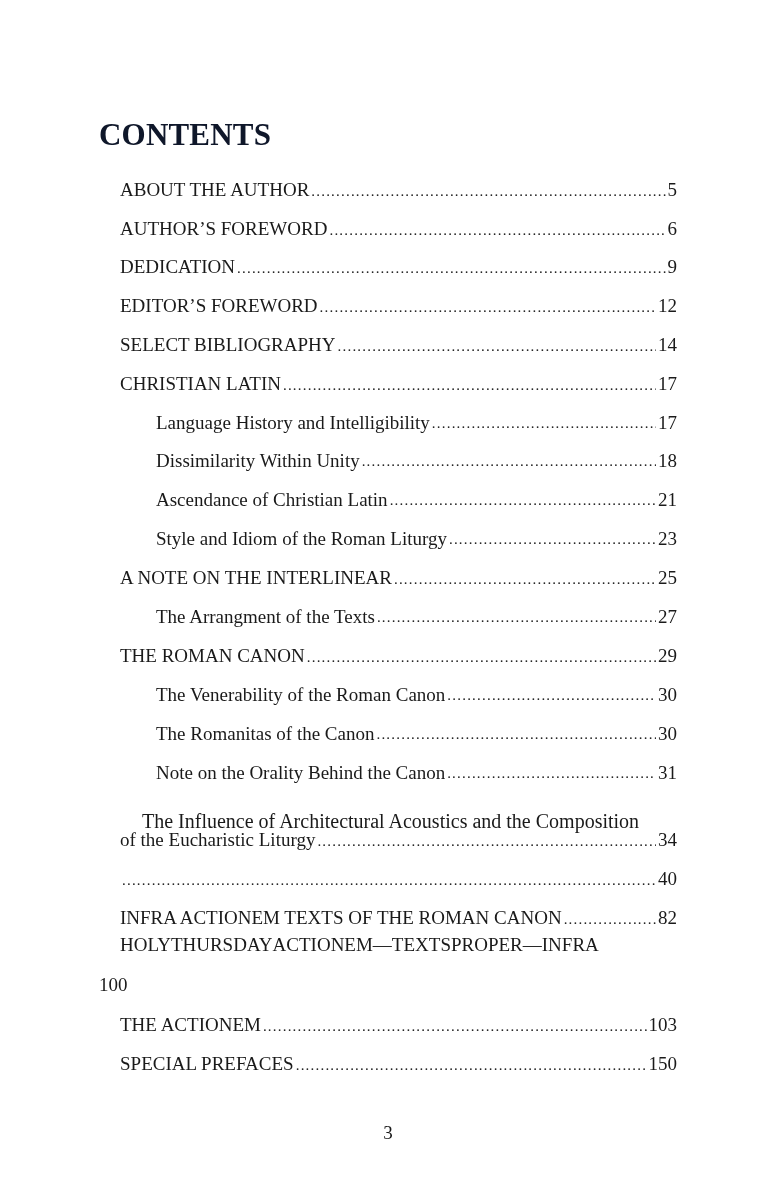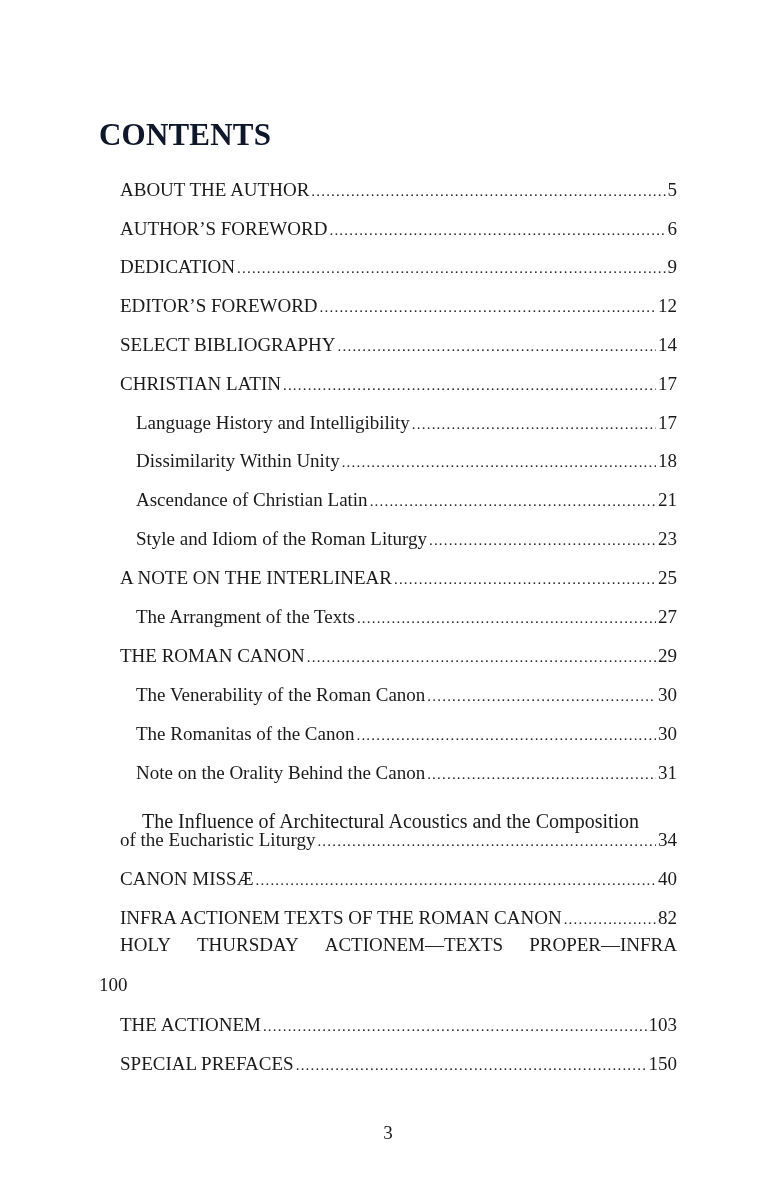"Language History and Intelligibility" .lvl2 { align-items: none -> flex-end; left: 136px -> 156px }
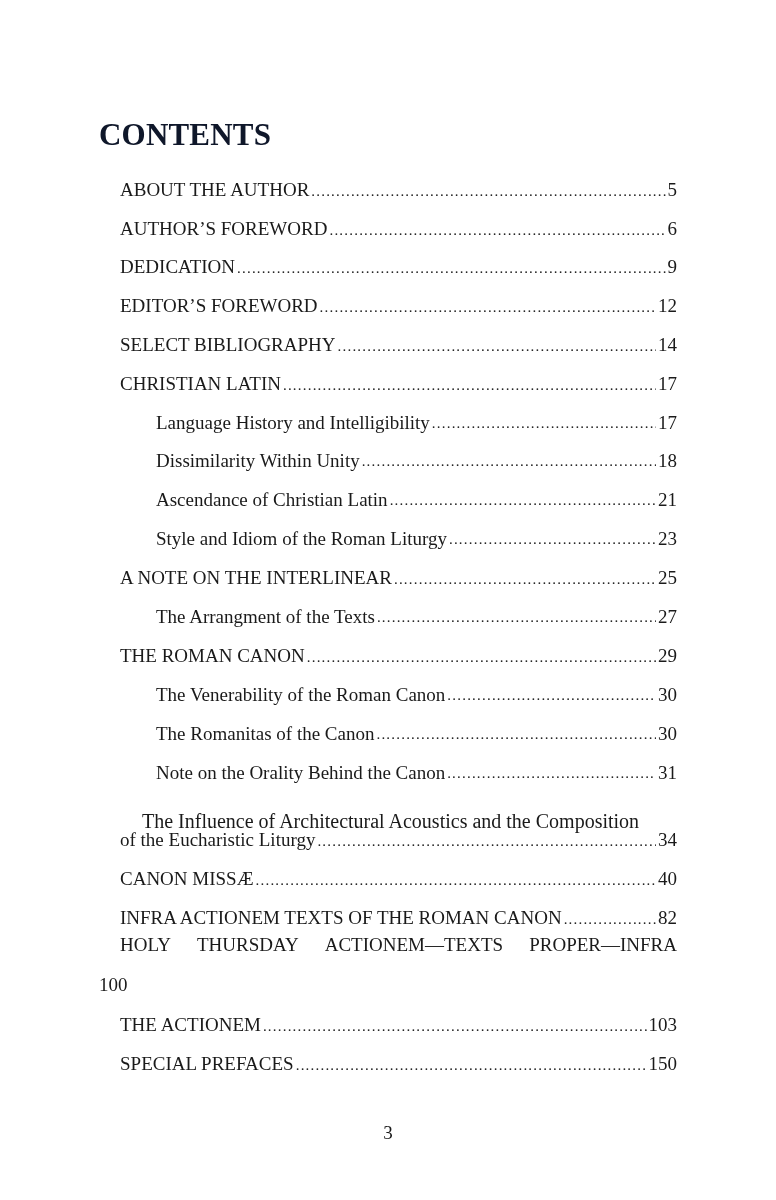"CANON MISSÆ" span.title { html: <span>CANON MISSÆ</span> -> none }
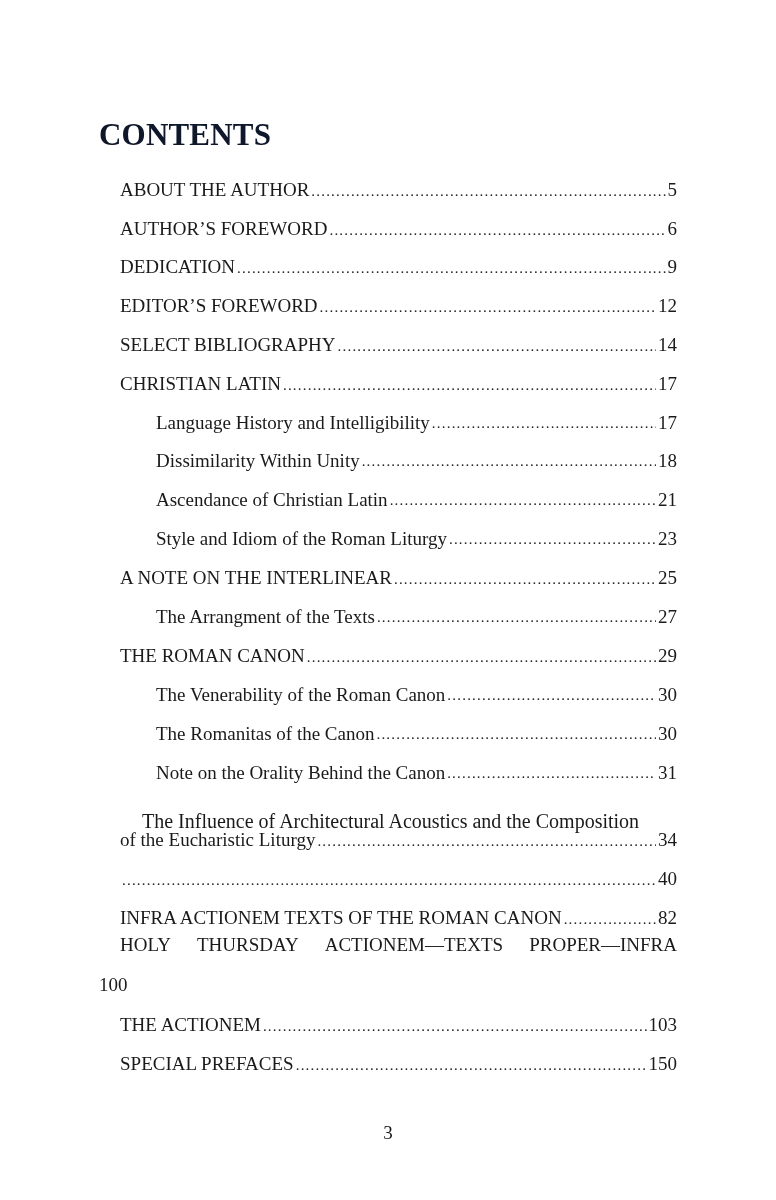"HOLY" .justify-line { justify-content: space-between -> flex-start }
